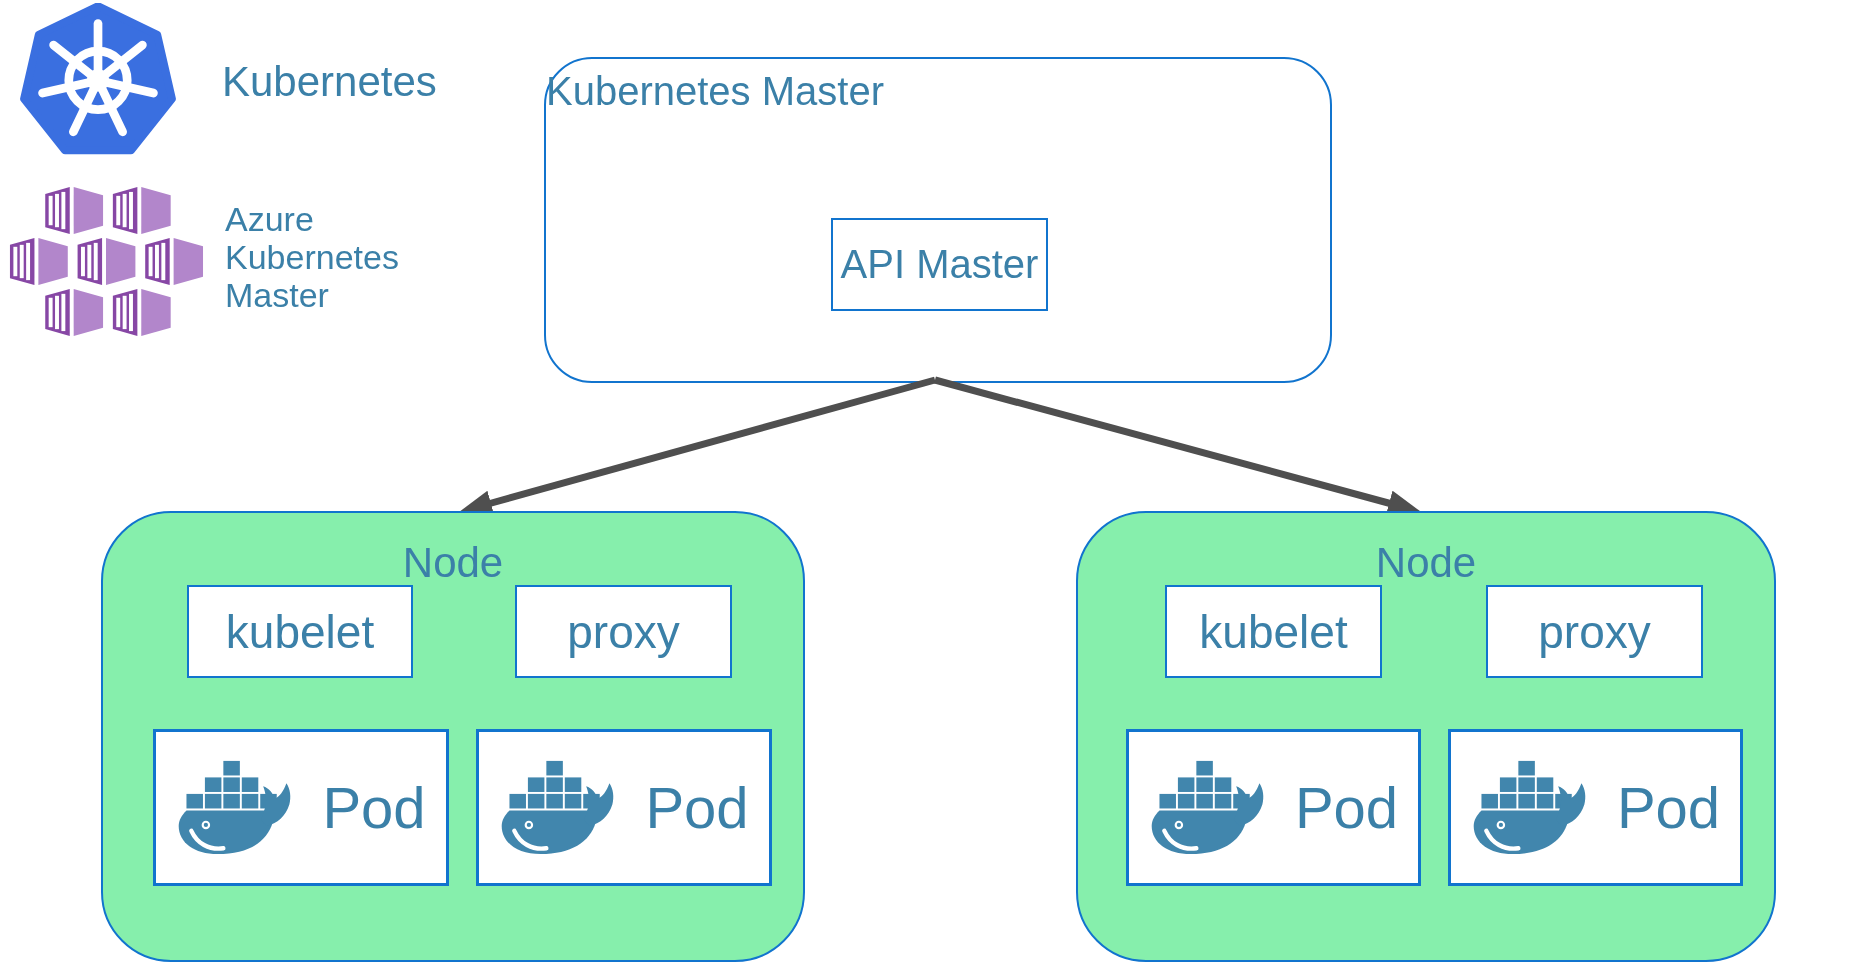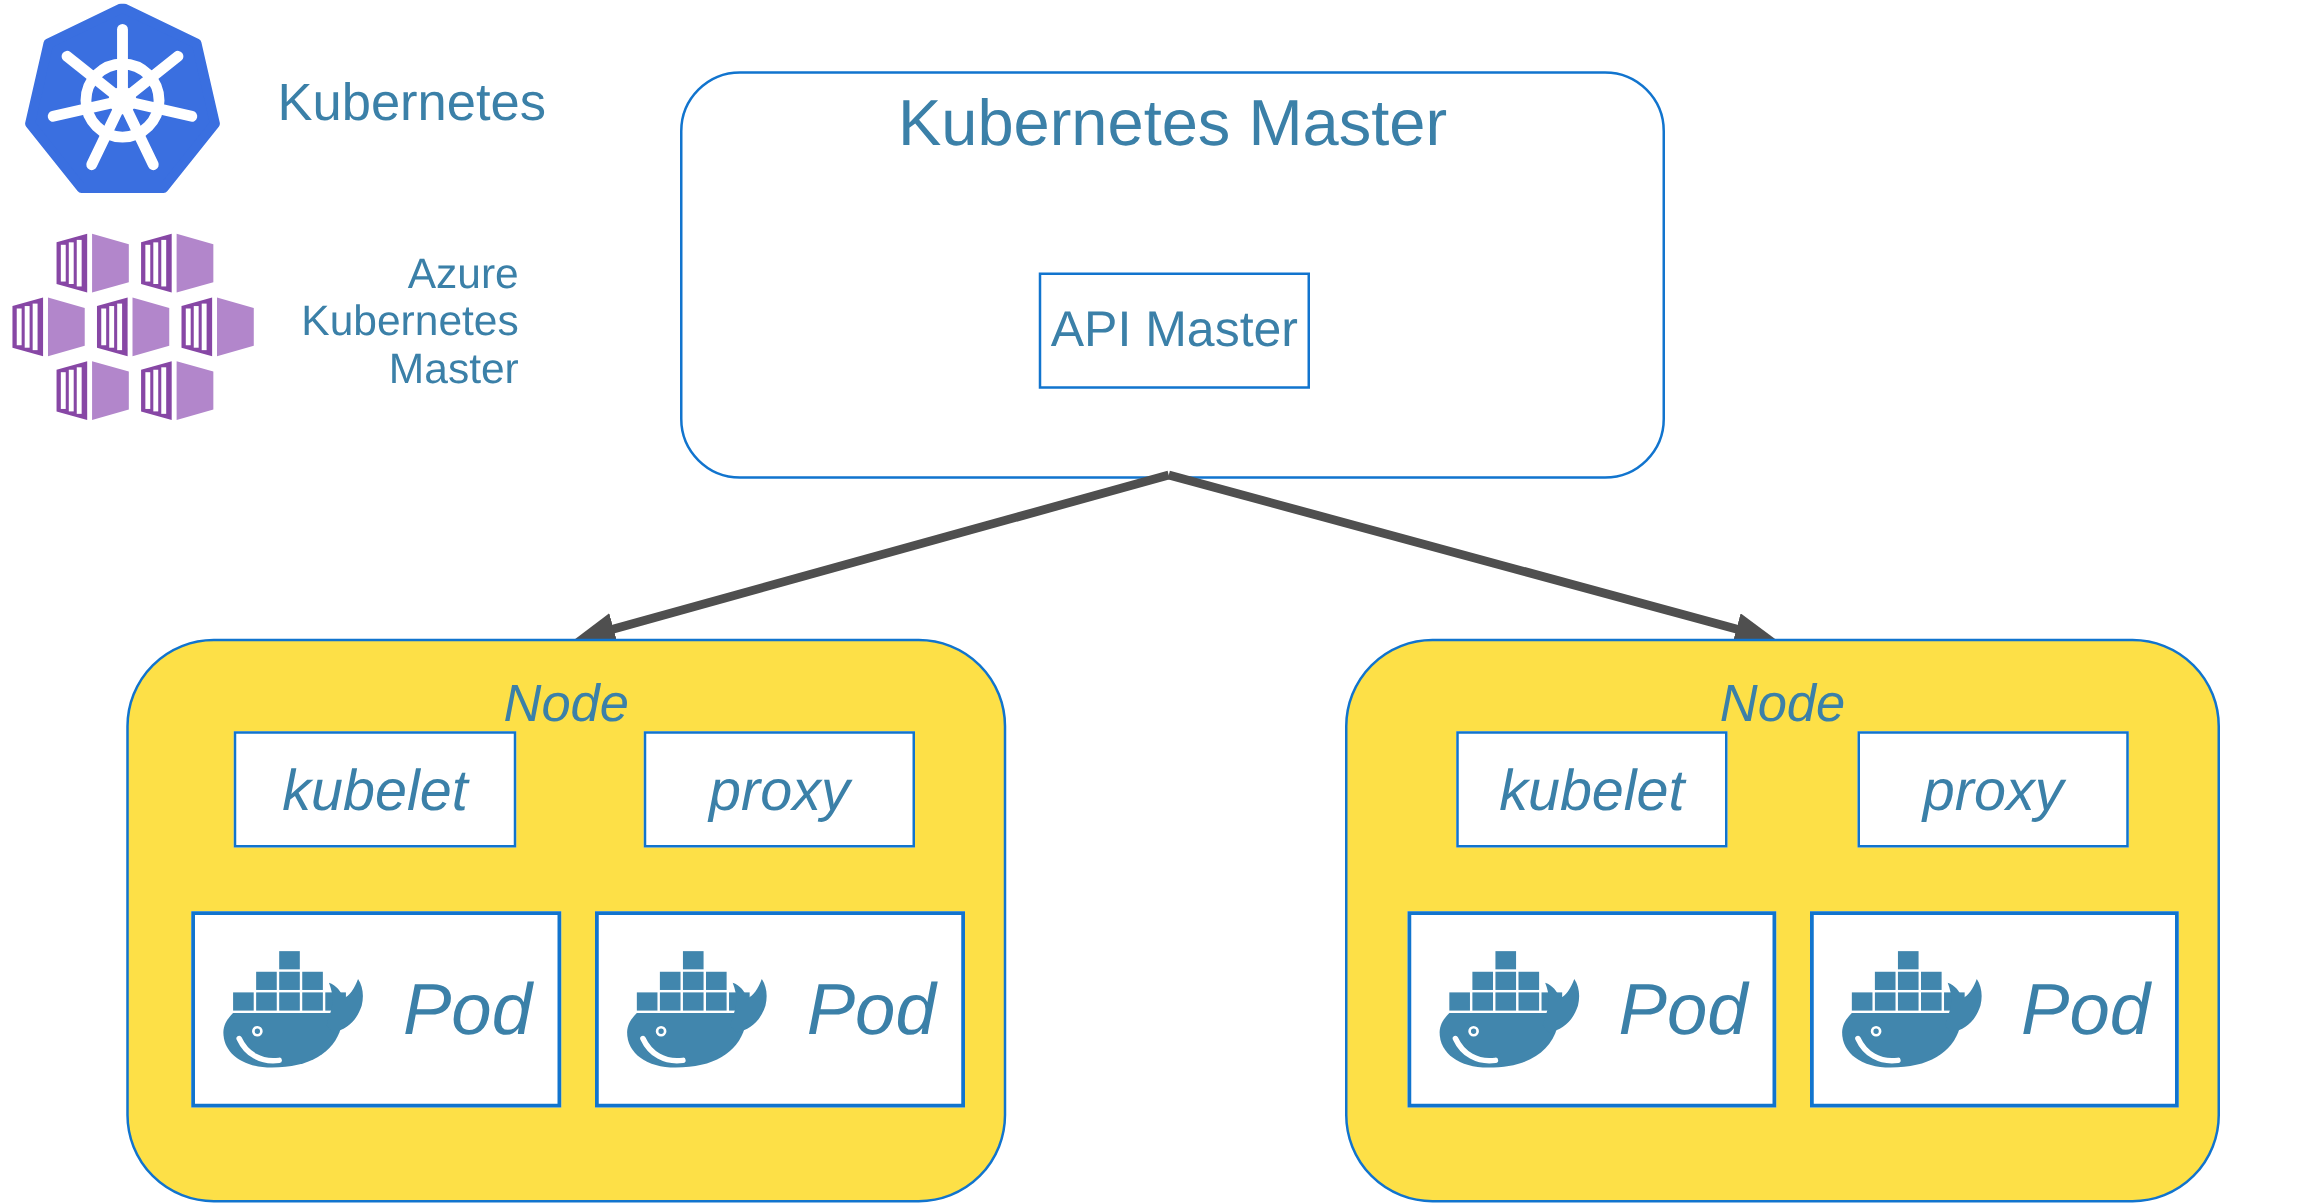"Kubernetes Master" .master-title { font-size: 52px -> 40px; text-align: center -> none }
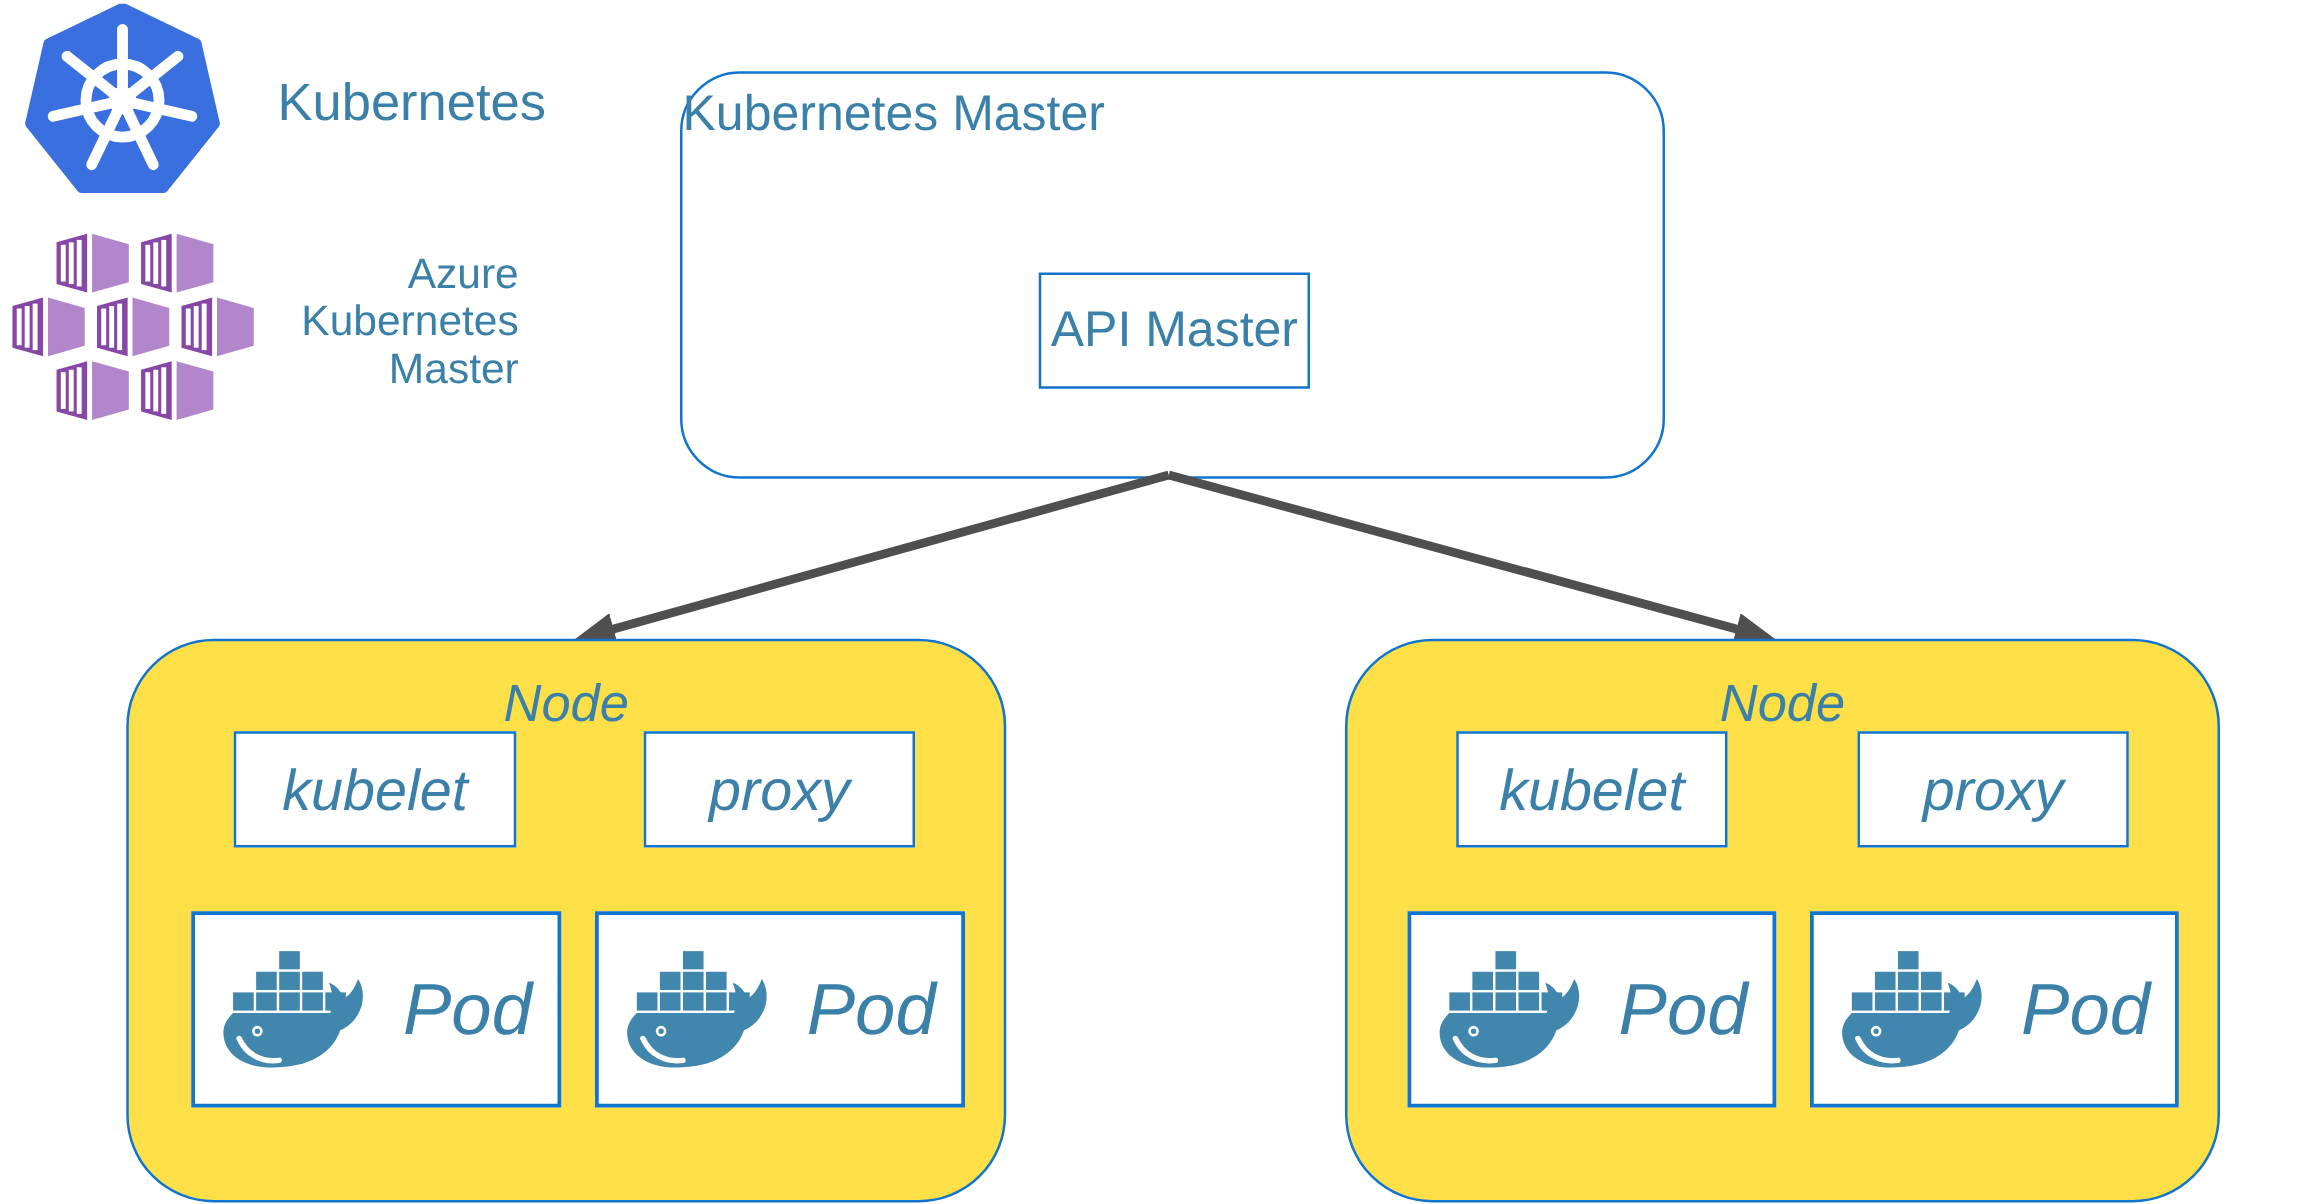"Azure" .brand-aks-label { text-align: right -> left }
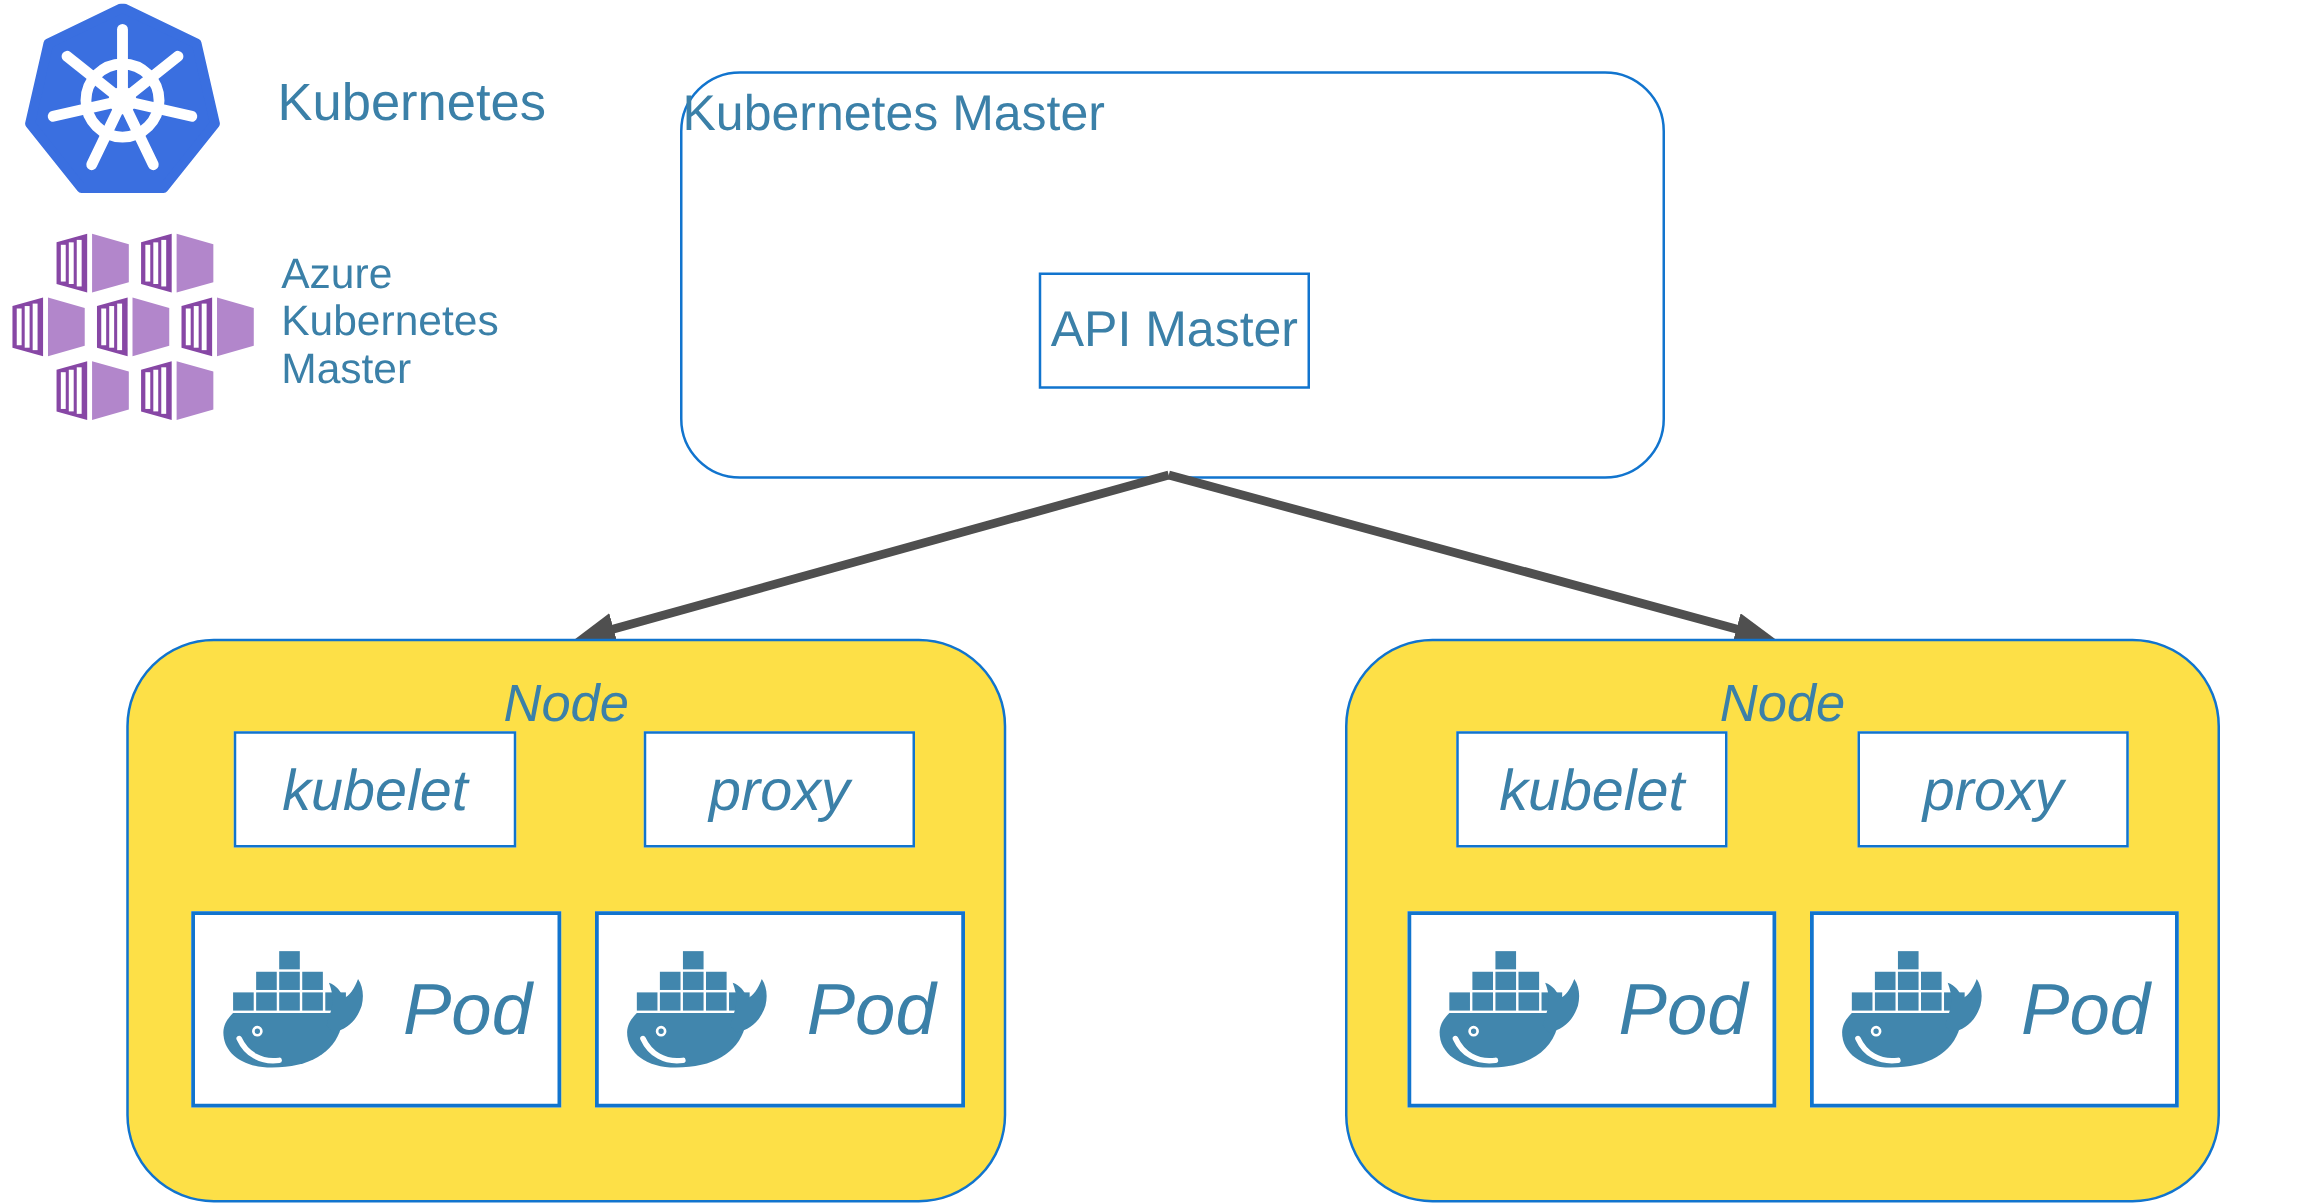"Node" .node { background: #fde047 -> #86efac; font-style: italic -> none }
